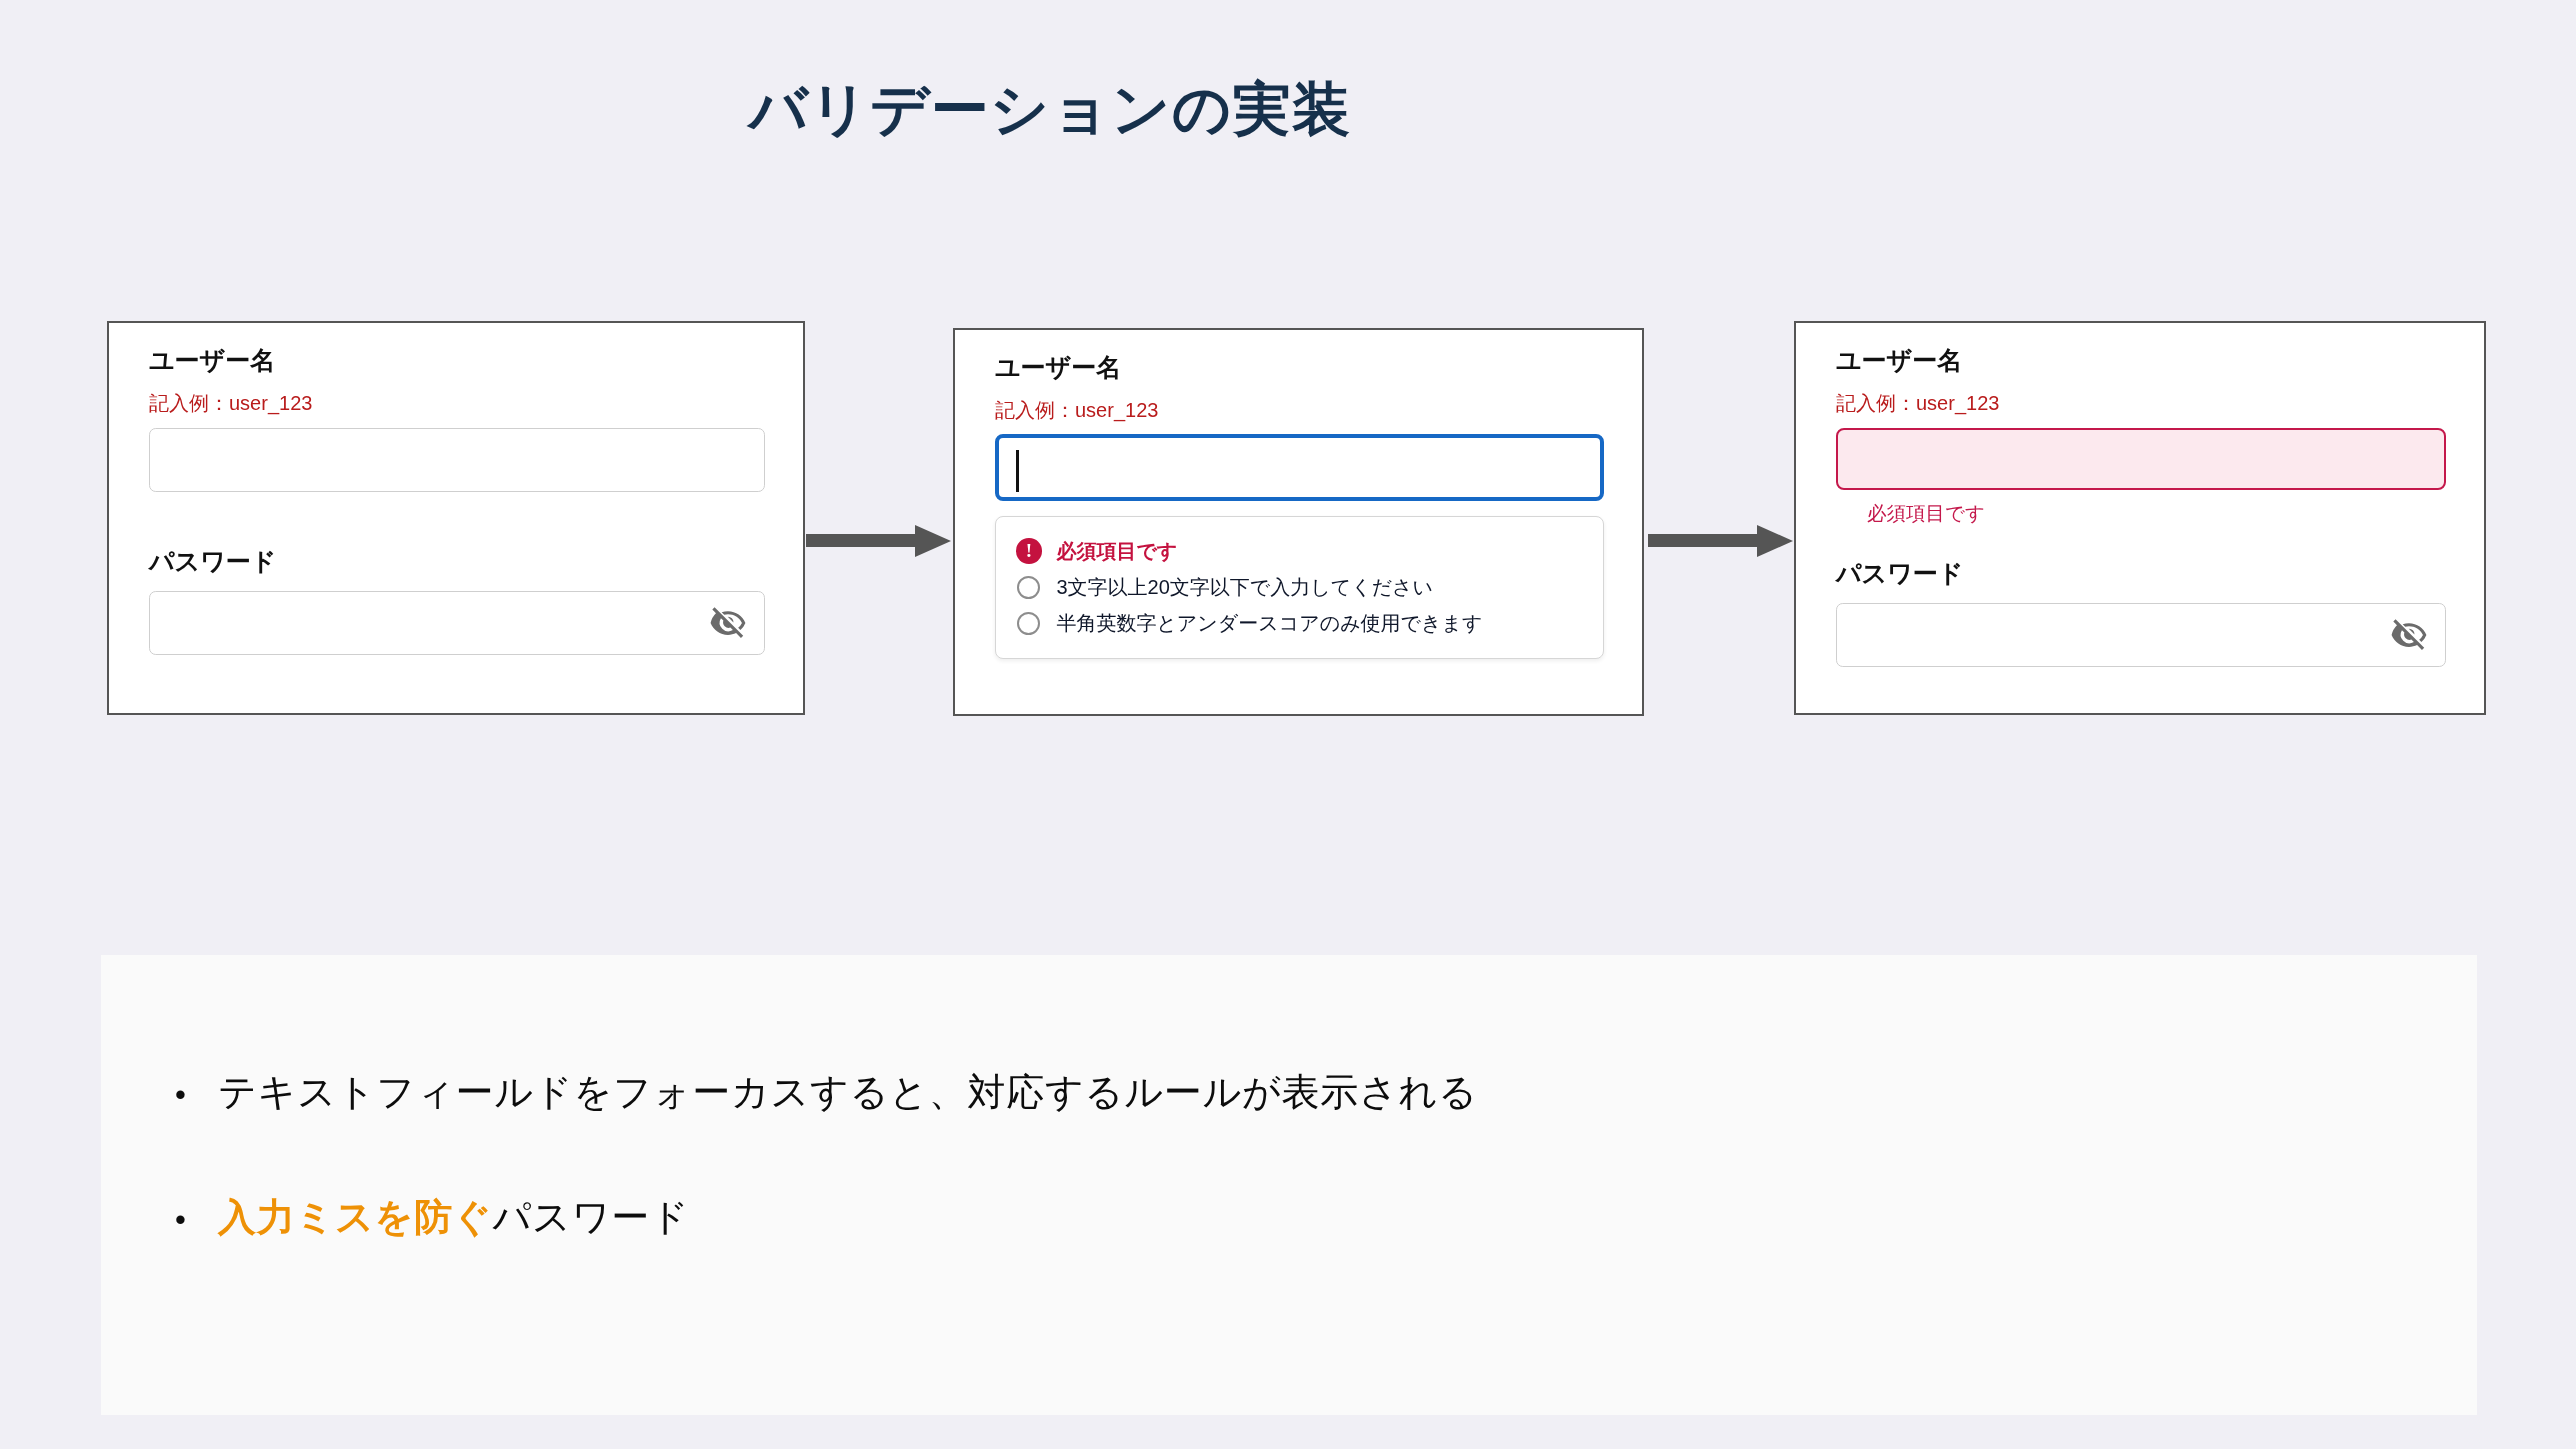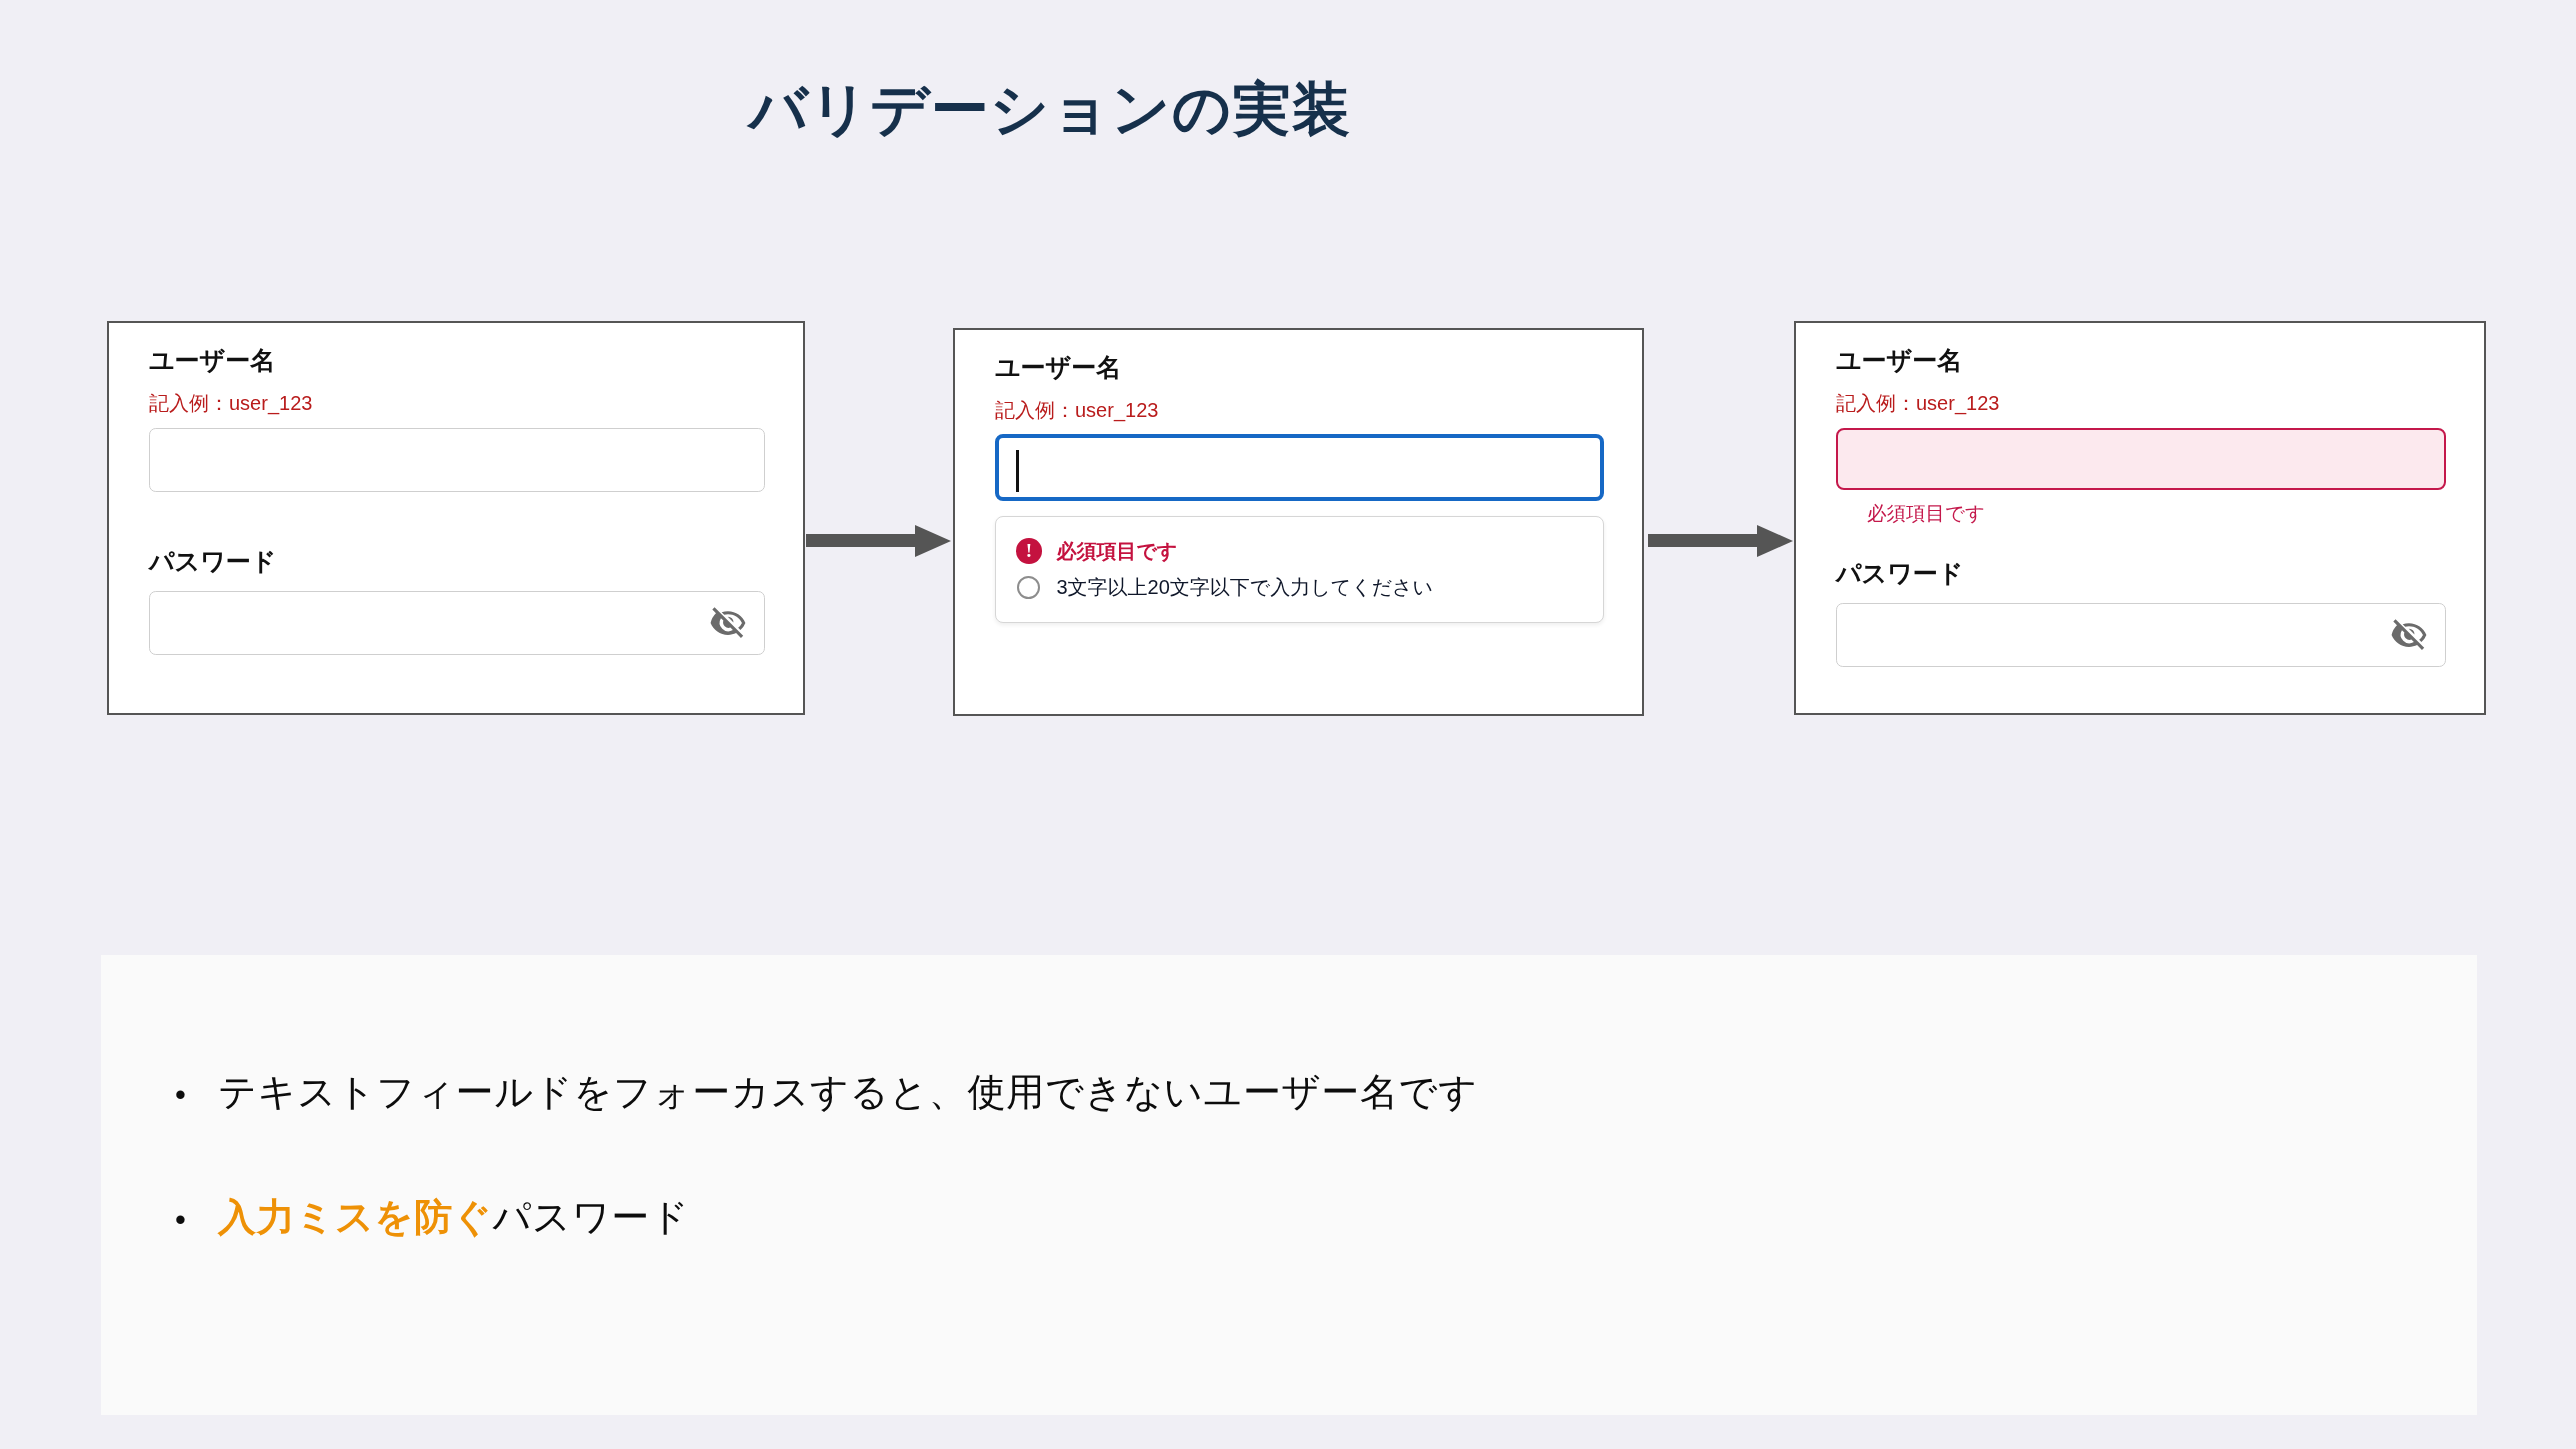"半角英数字とアンダースコアのみ使用できます" div.rule-row { html: none -> <div> <span> <span></span> </span> <span>半角英数字とアンダースコアのみ使用できます</span> </div> }
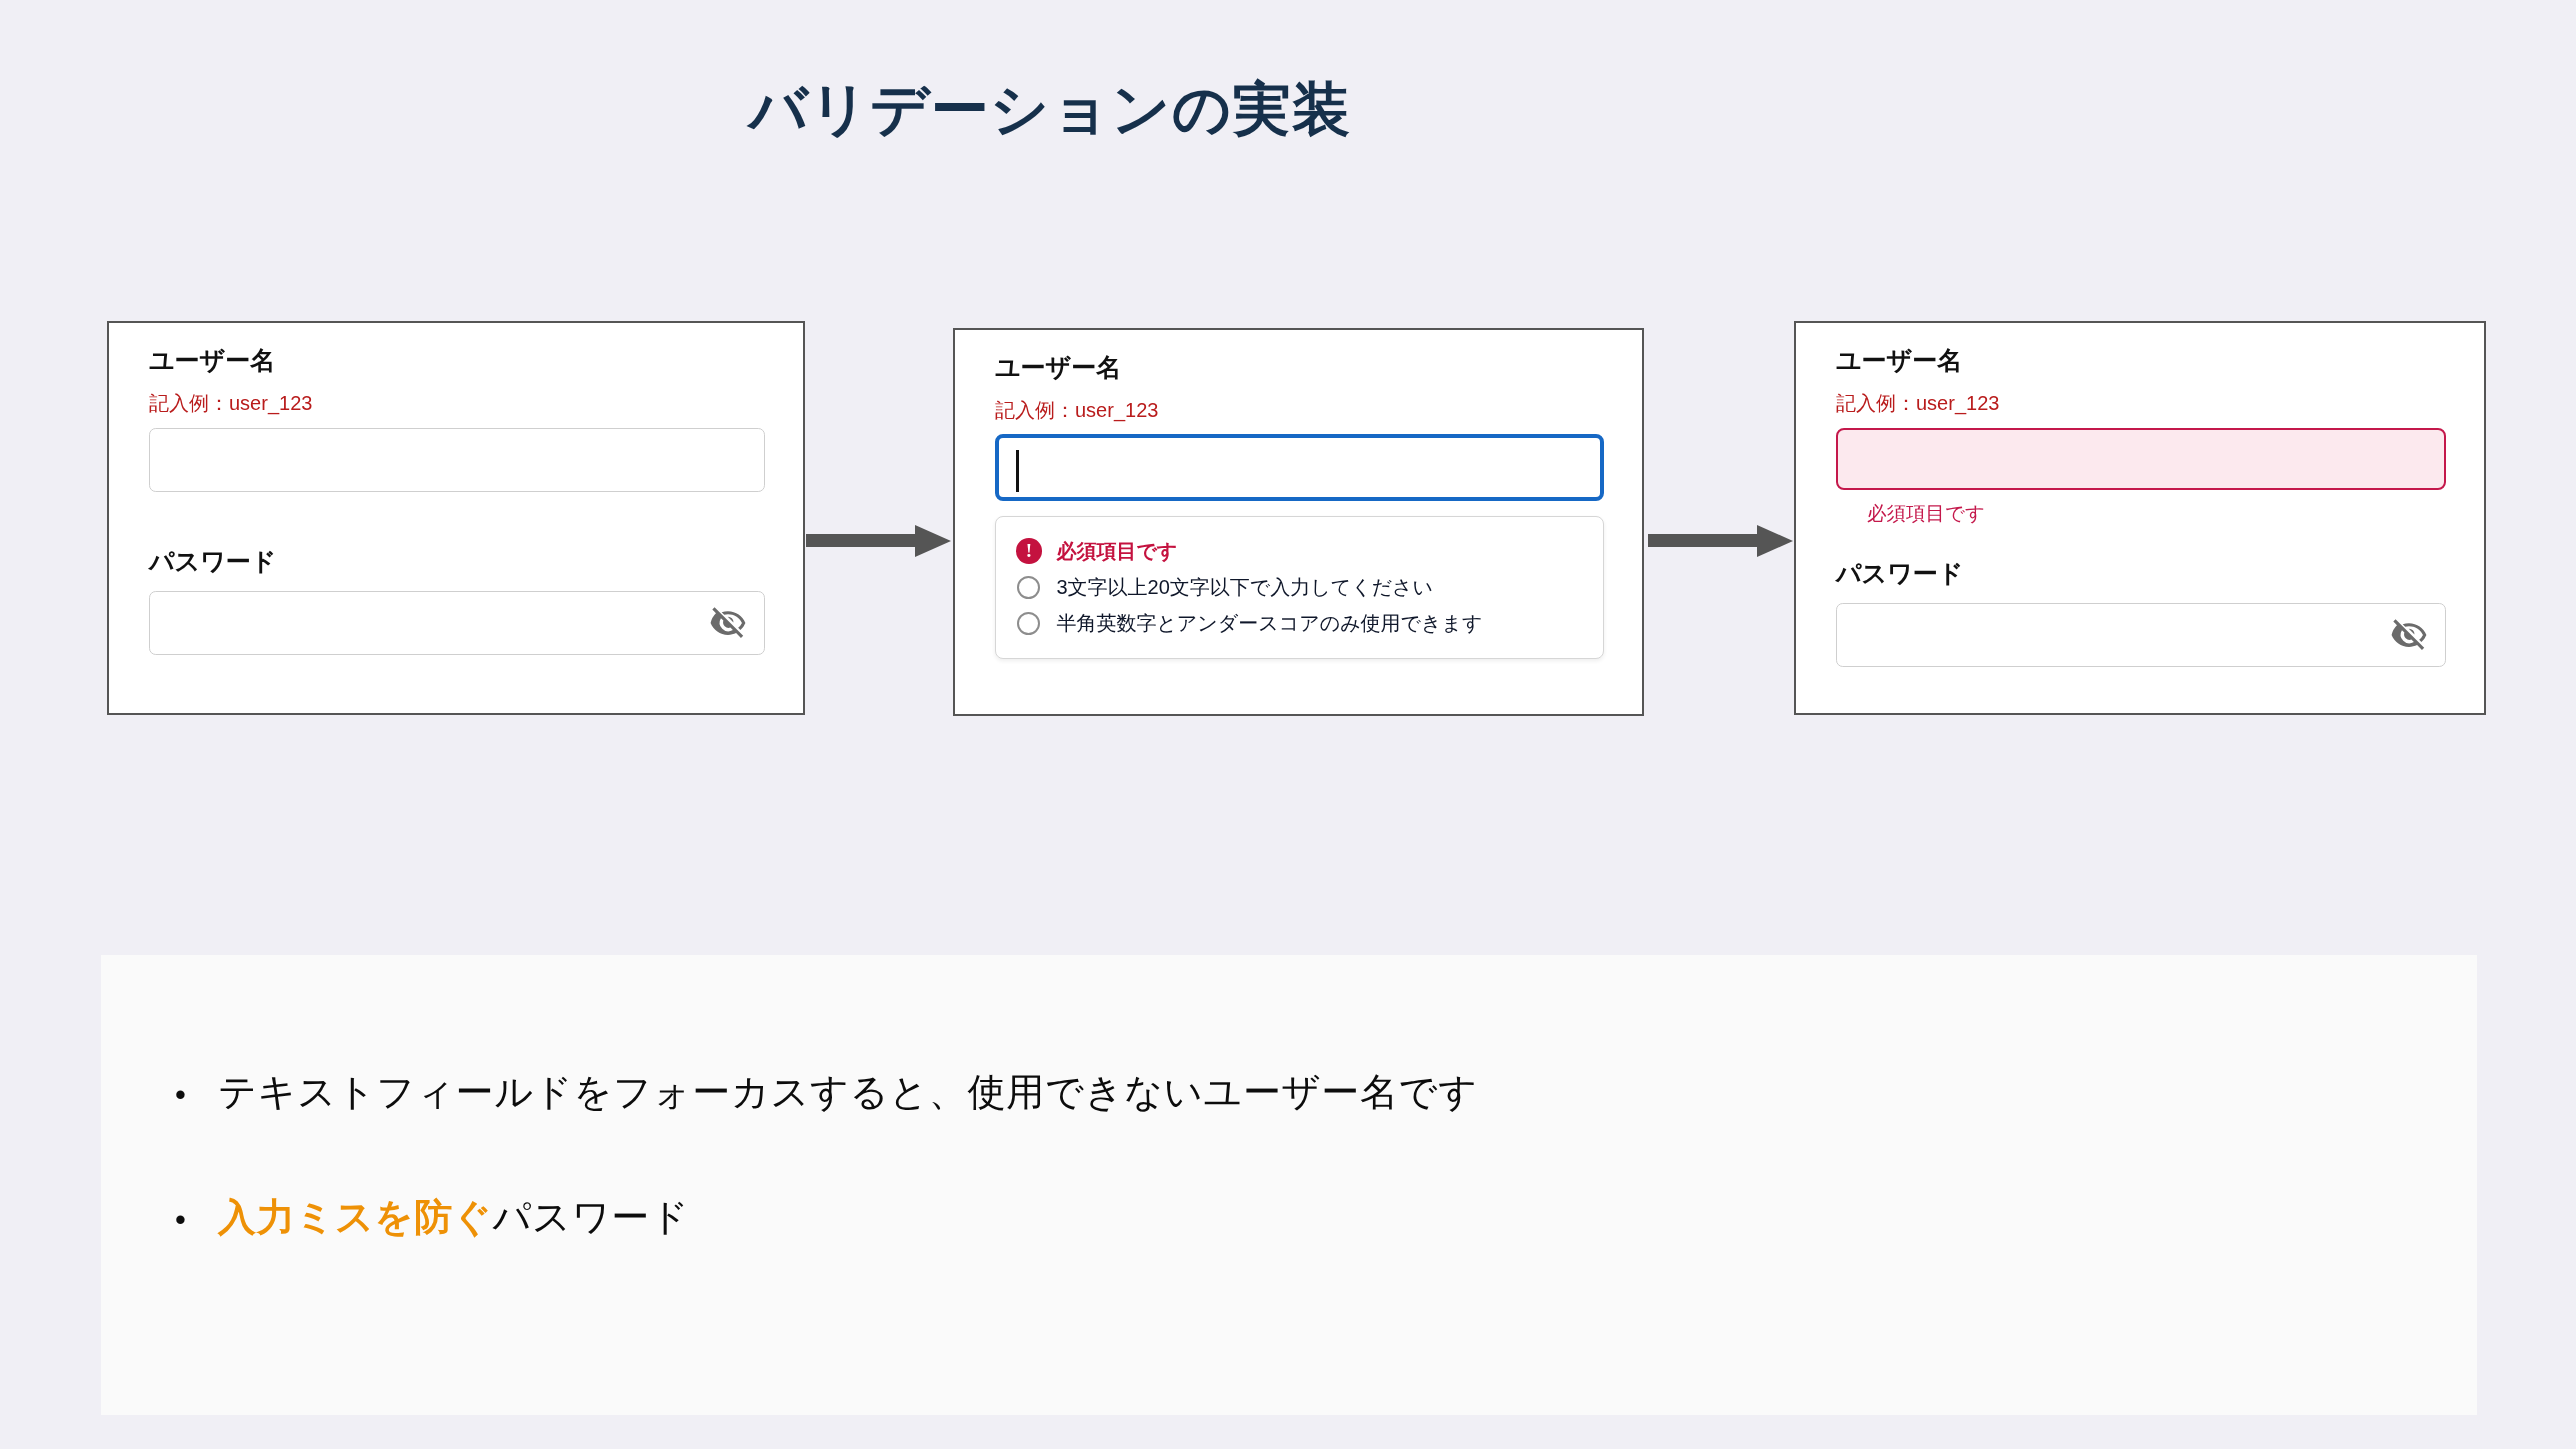"テキストフィールドをフォーカスすると、使用できないユーザー名です" span { text: 使用できないユーザー名です -> 対応するルールが表示される }
